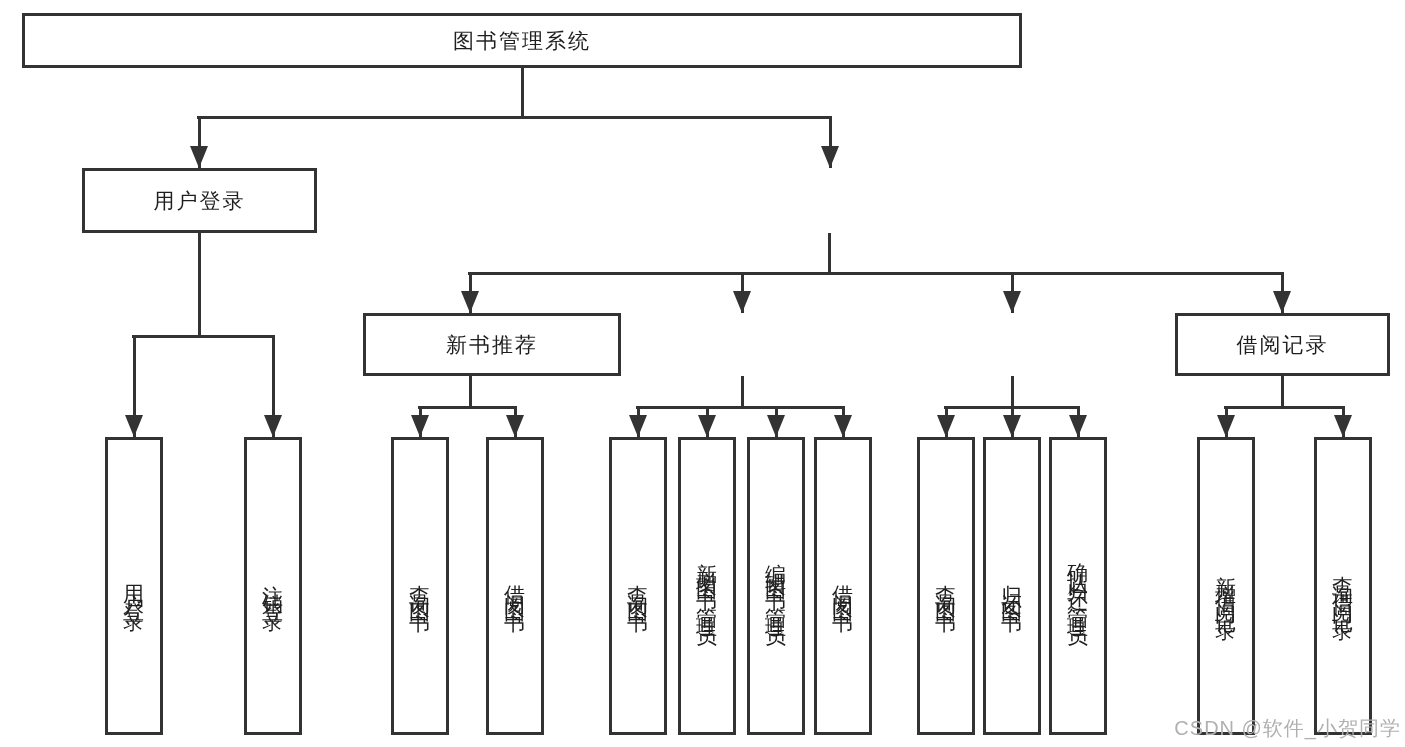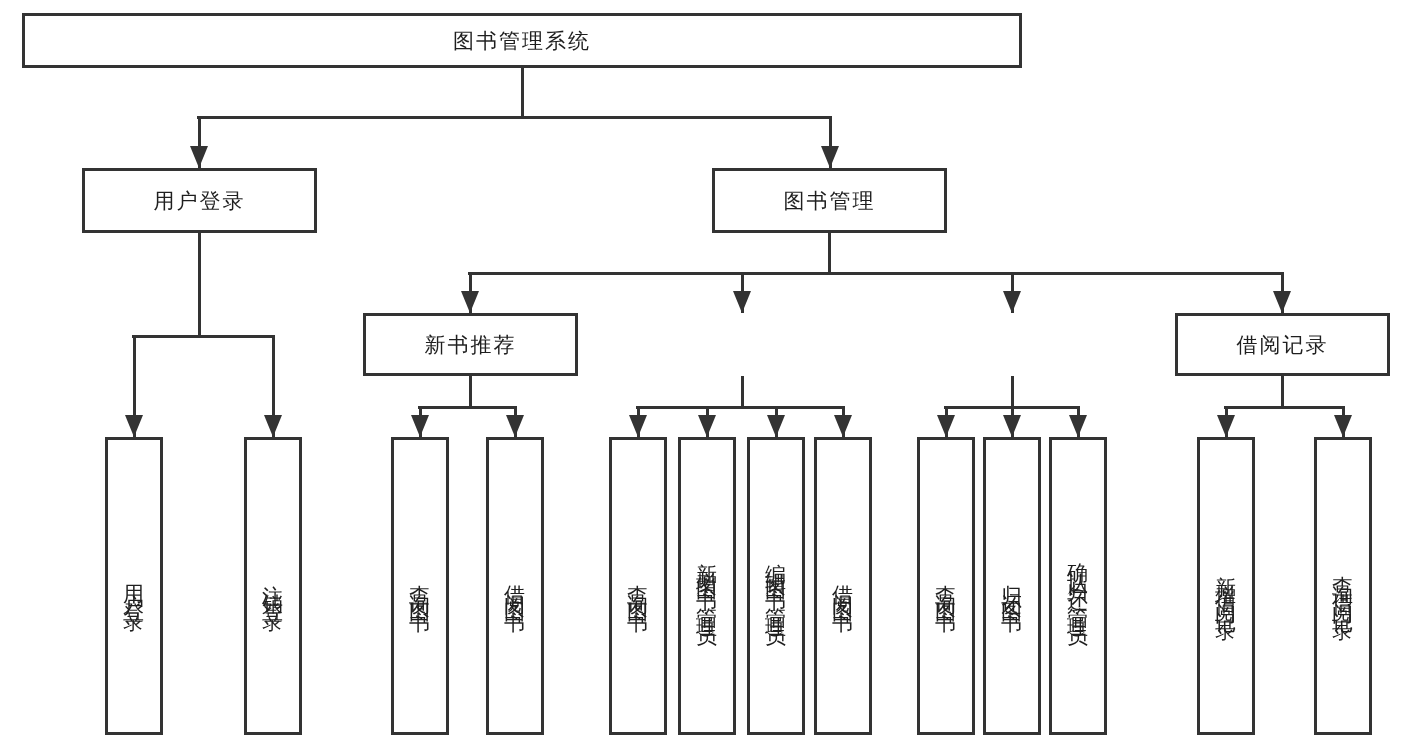"图书管理" div.box { html: <div> <span>图书管理</span> </div> -> none }
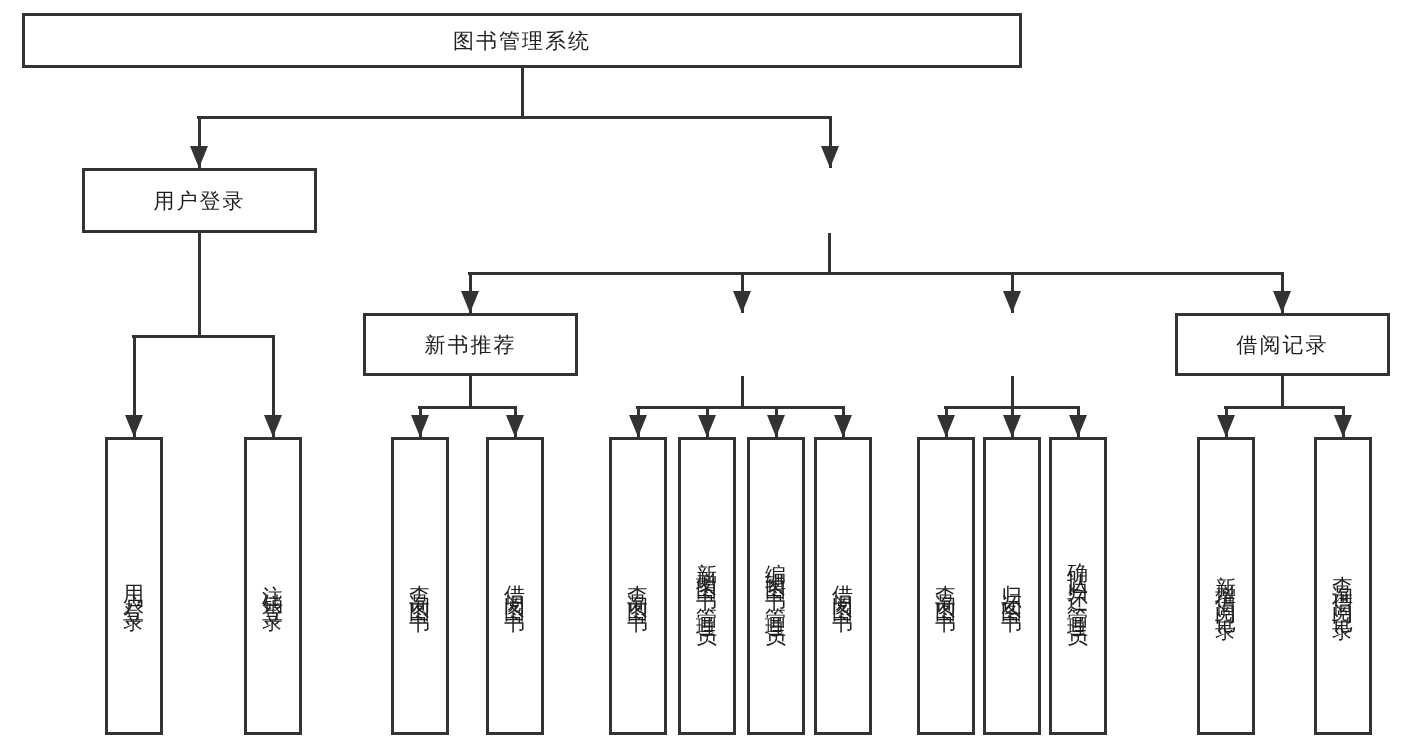"新书推荐" div.box { width: 215px -> 258px }
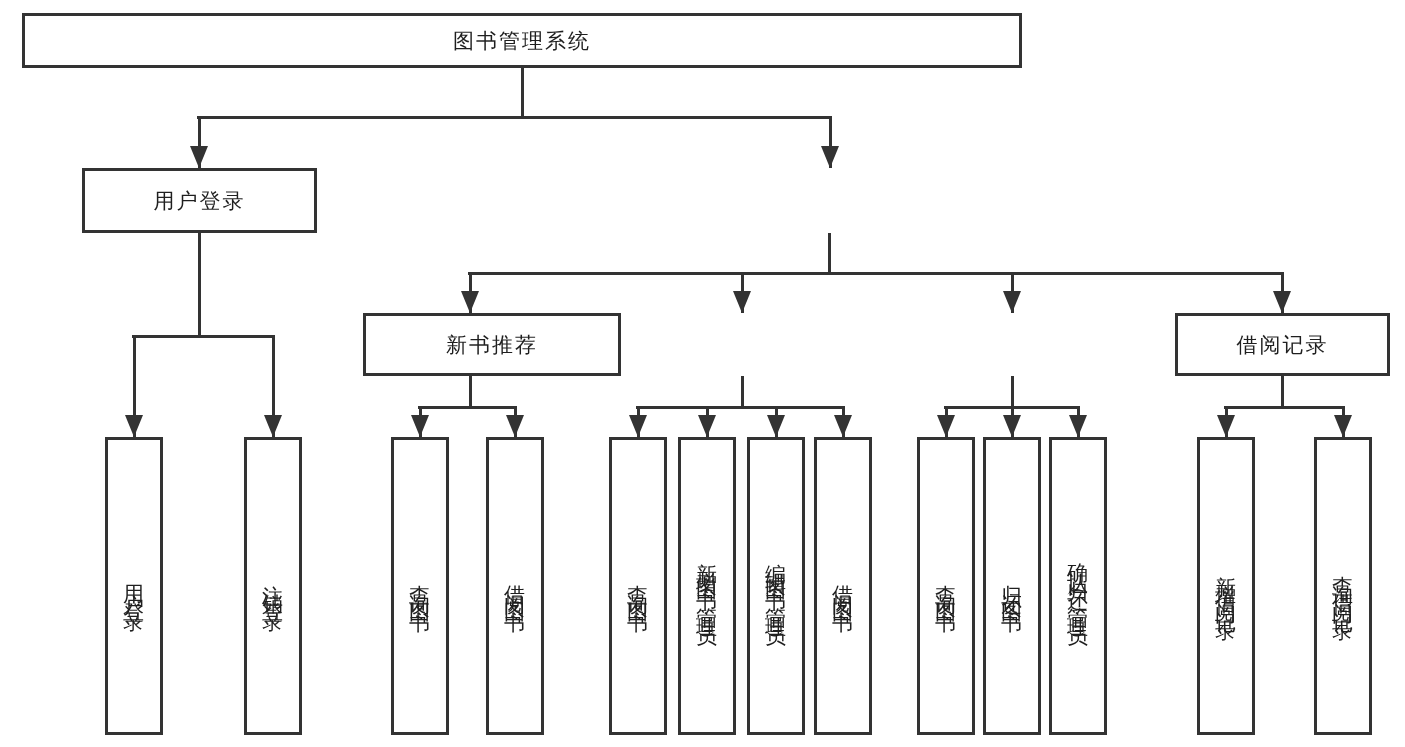"CSDN @软件_小贺同学" div.watermark { html: none -> <div>CSDN @软件_小贺同学</div> }
